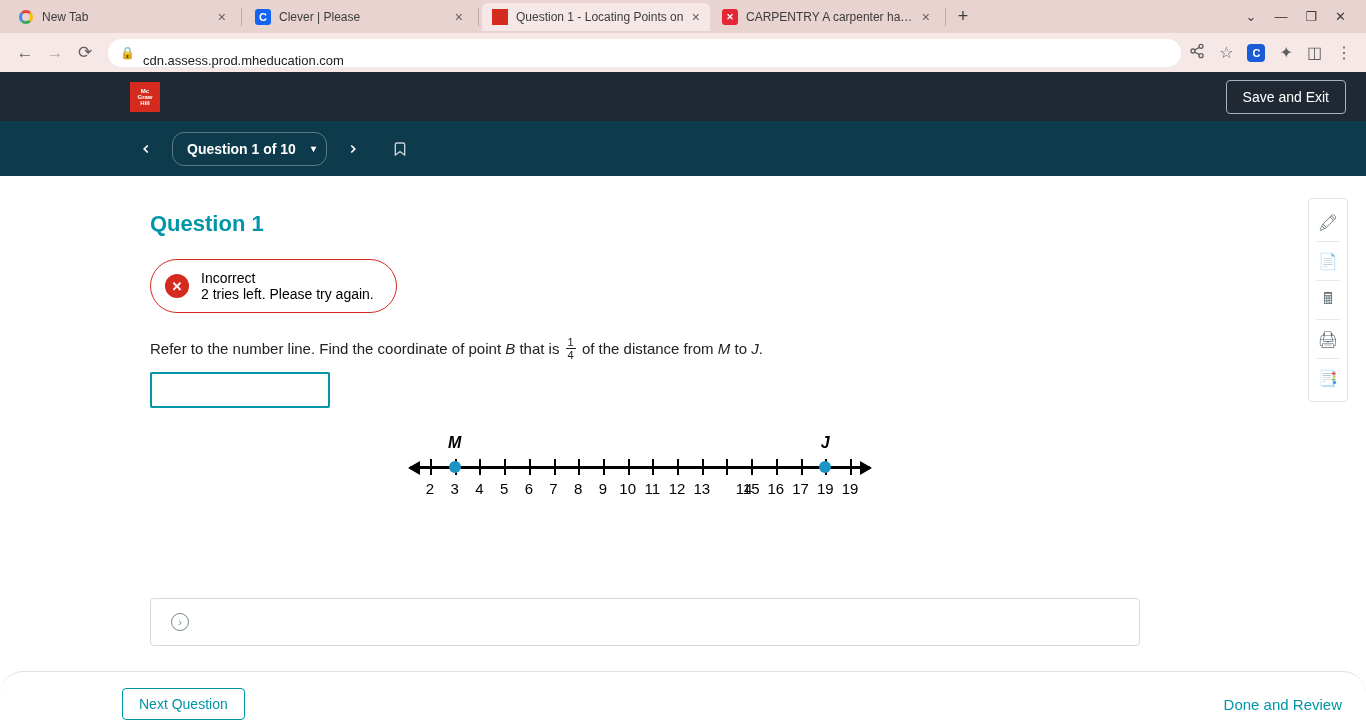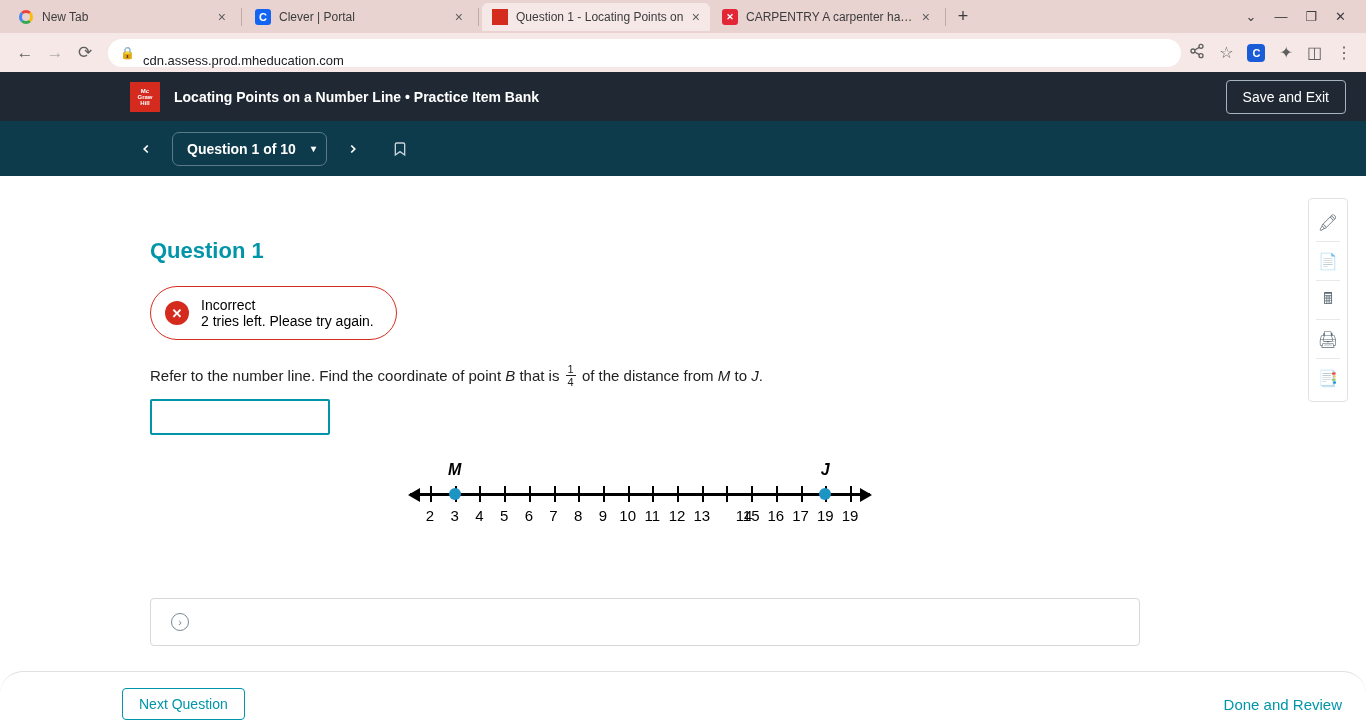"Clever | Portal" span.tab-title { text: Portal -> Please }
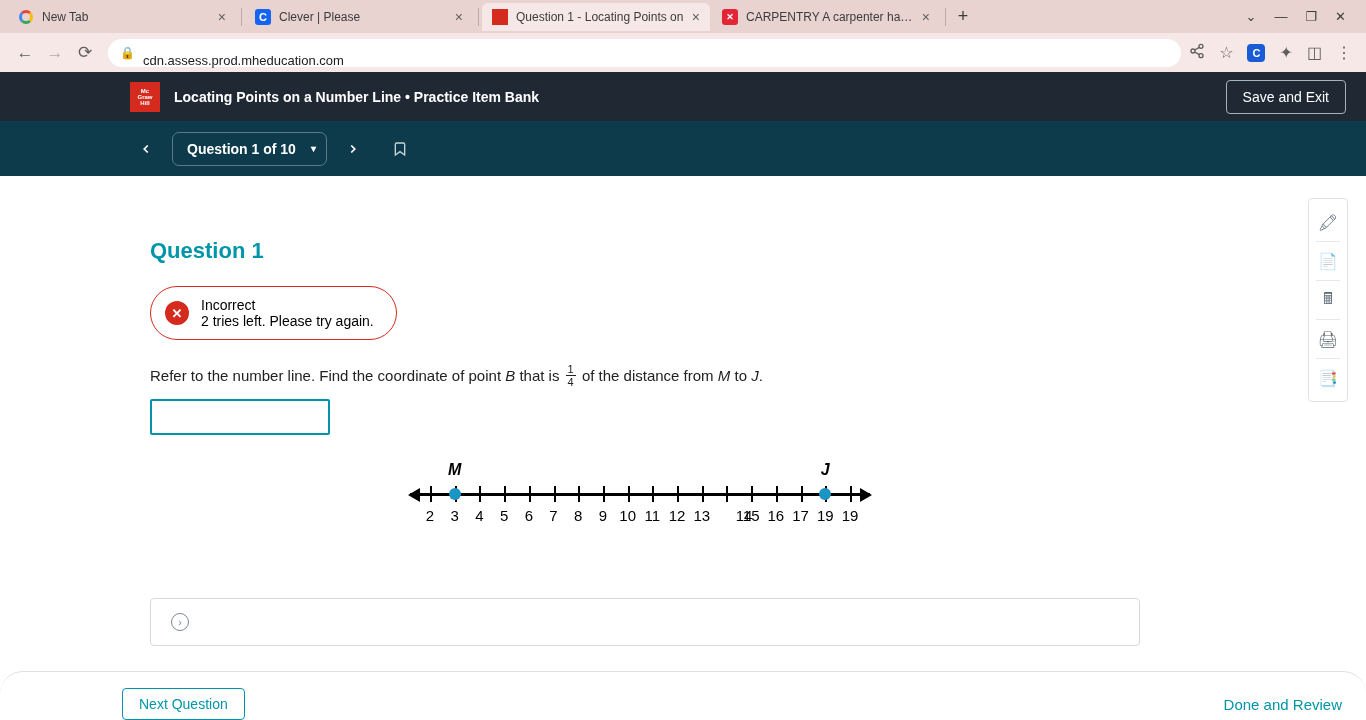"Locating Points on a Number" div.app-title { html: <div>Locating Points on a Number Line • Practice Item Bank</div> -> none }
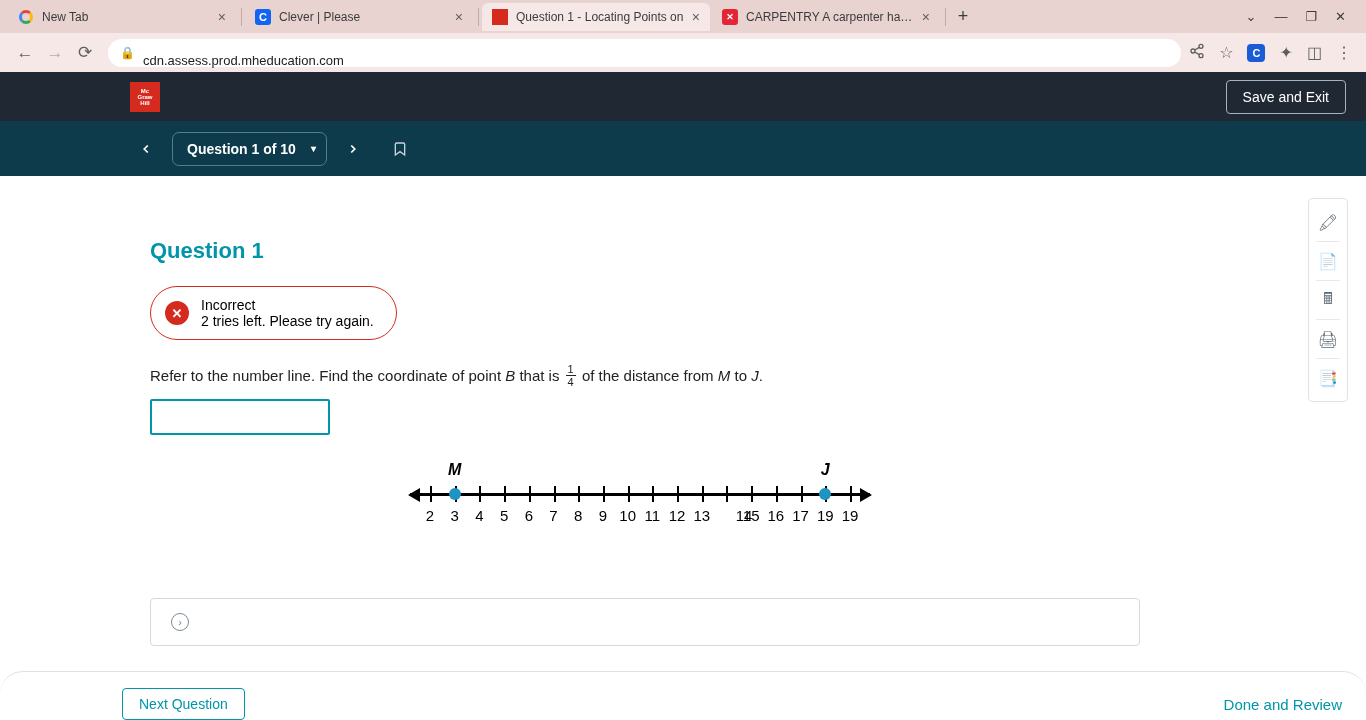"Question 1 of 10" .qselect { border-radius: 7px -> 12px }
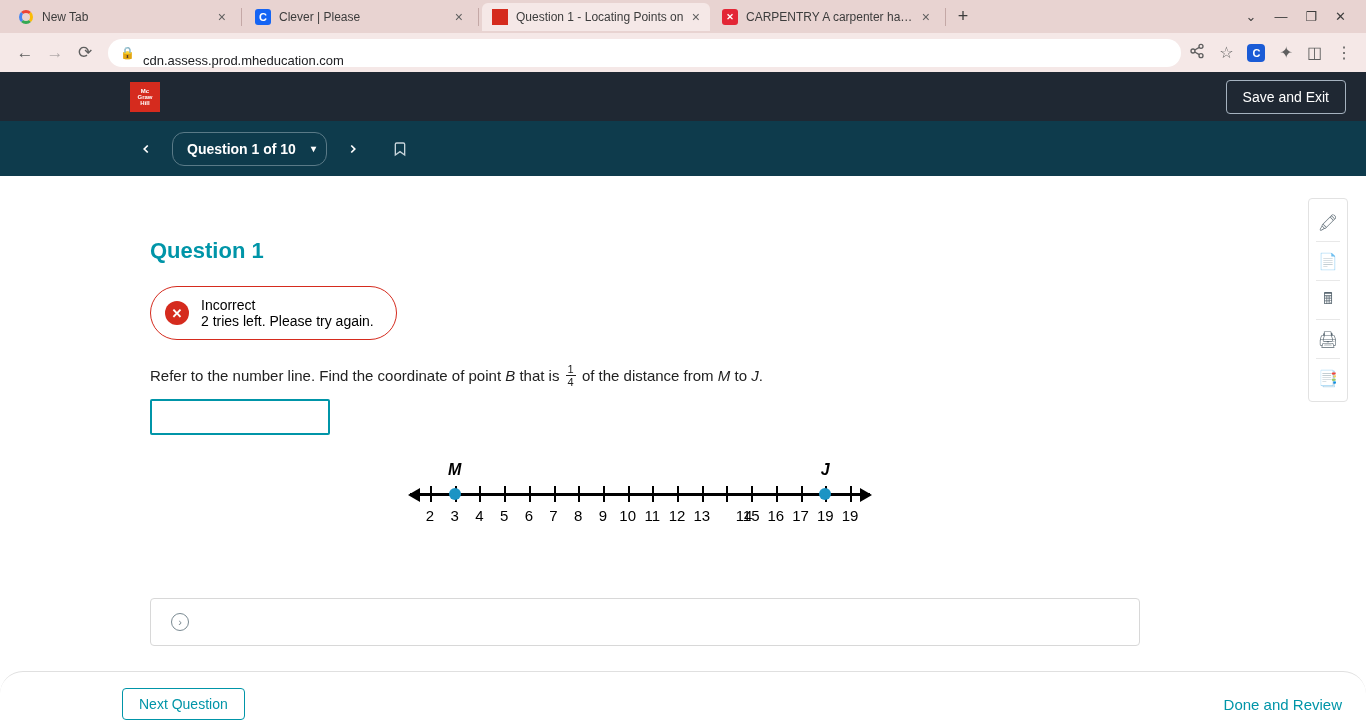"Question 1" .content { margin-top: 27px -> none }
